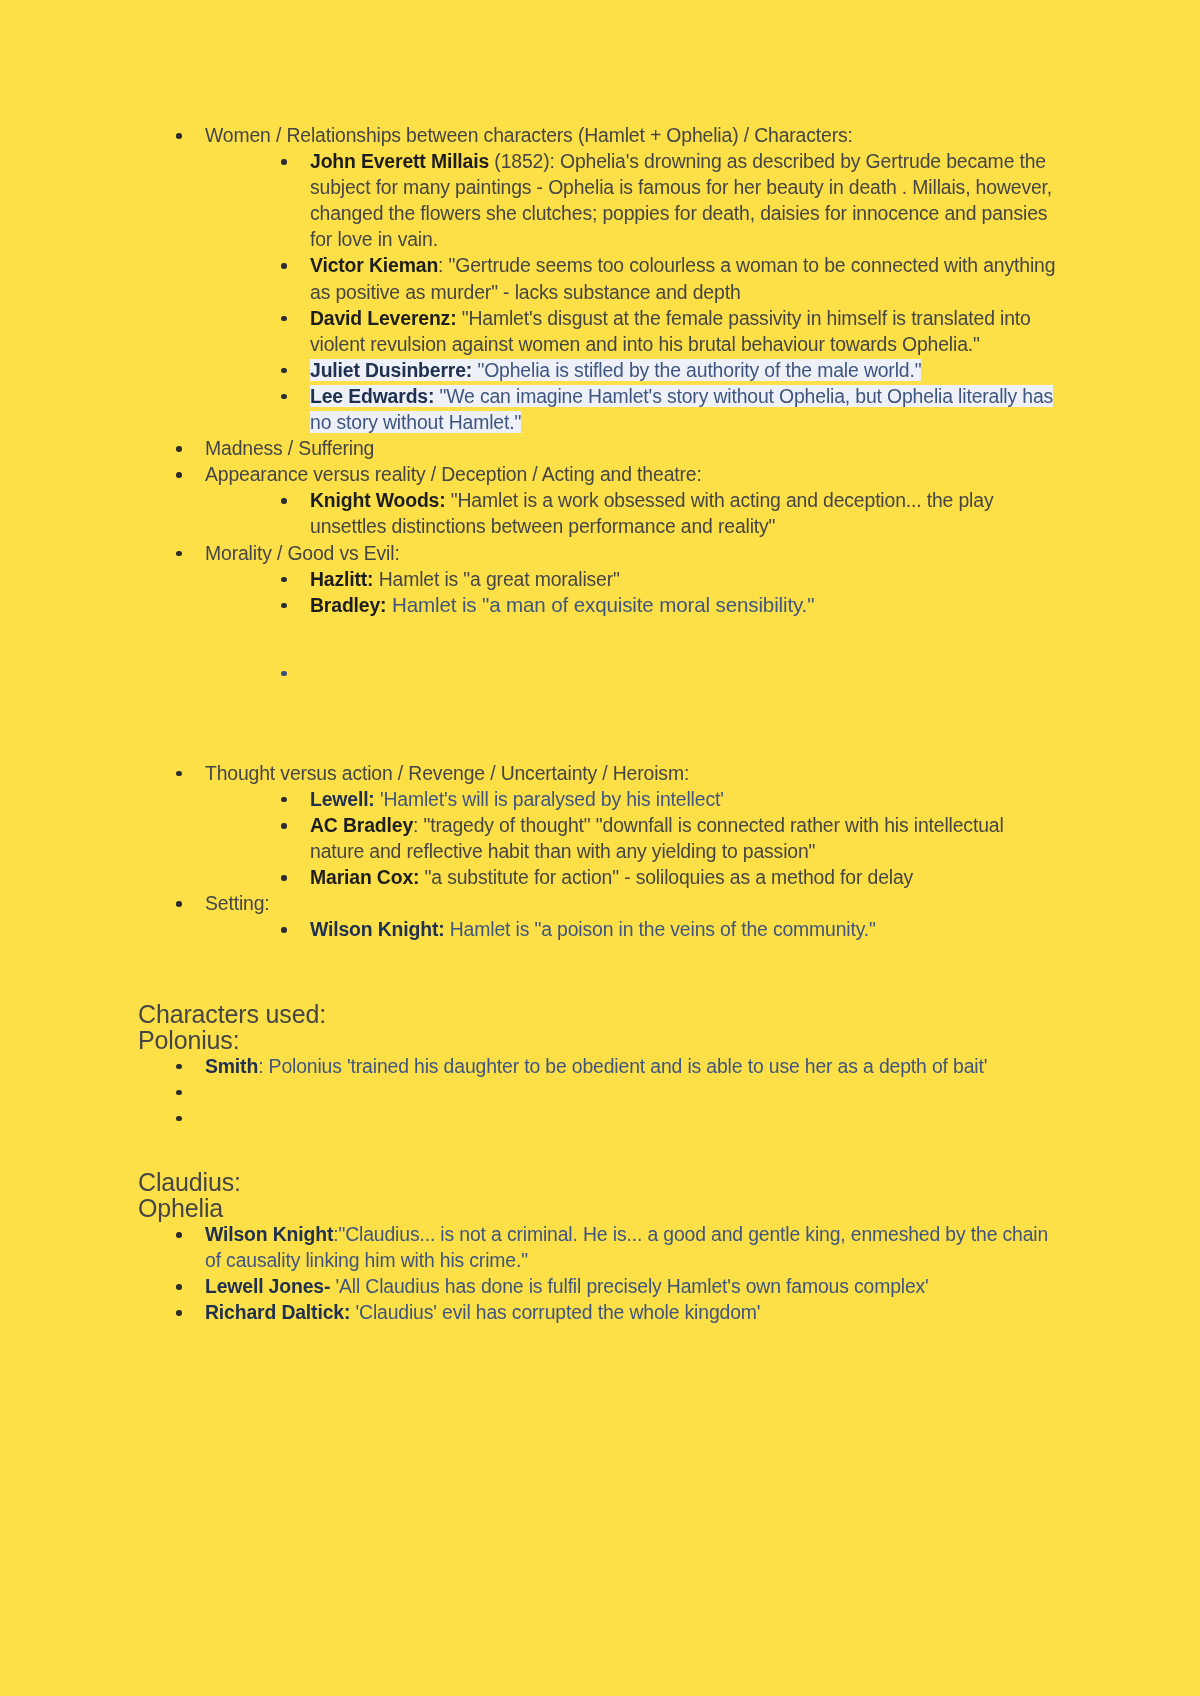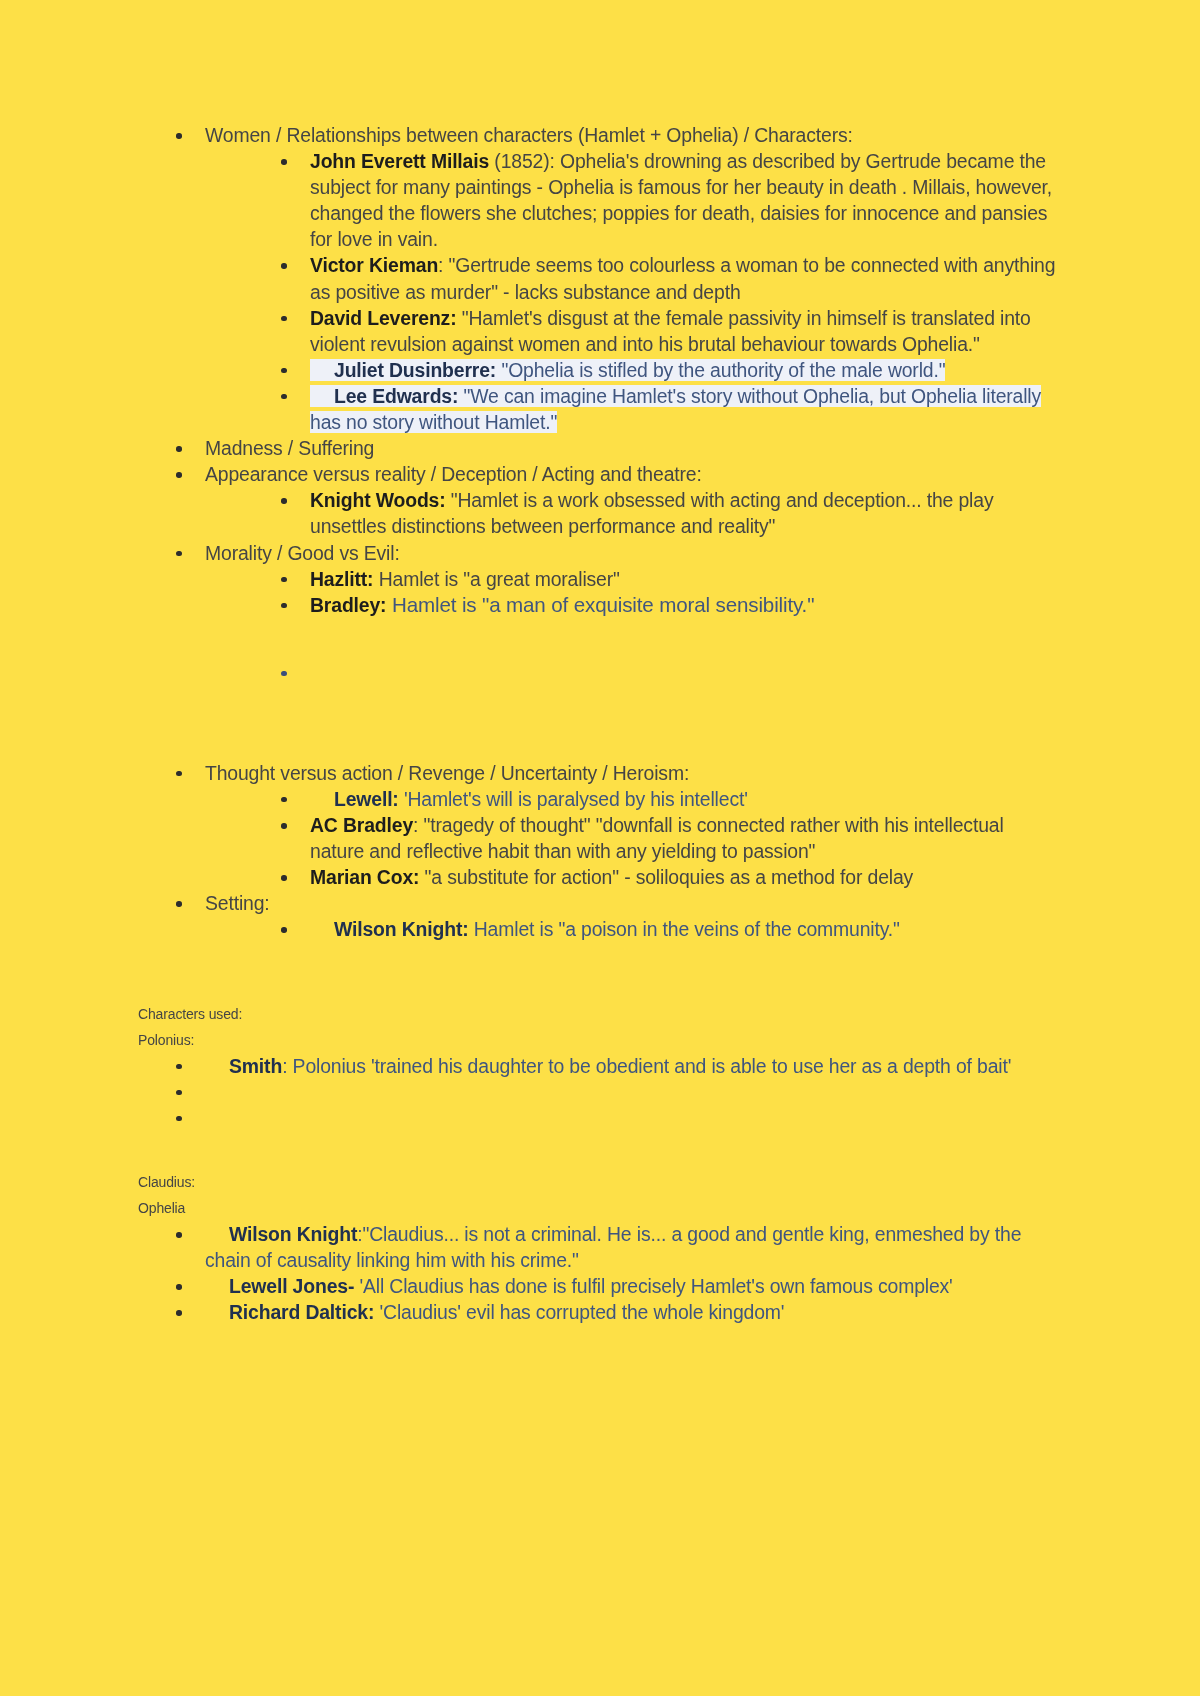"Juliet Dusinberre:" .nm { padding-left: 24px -> none }
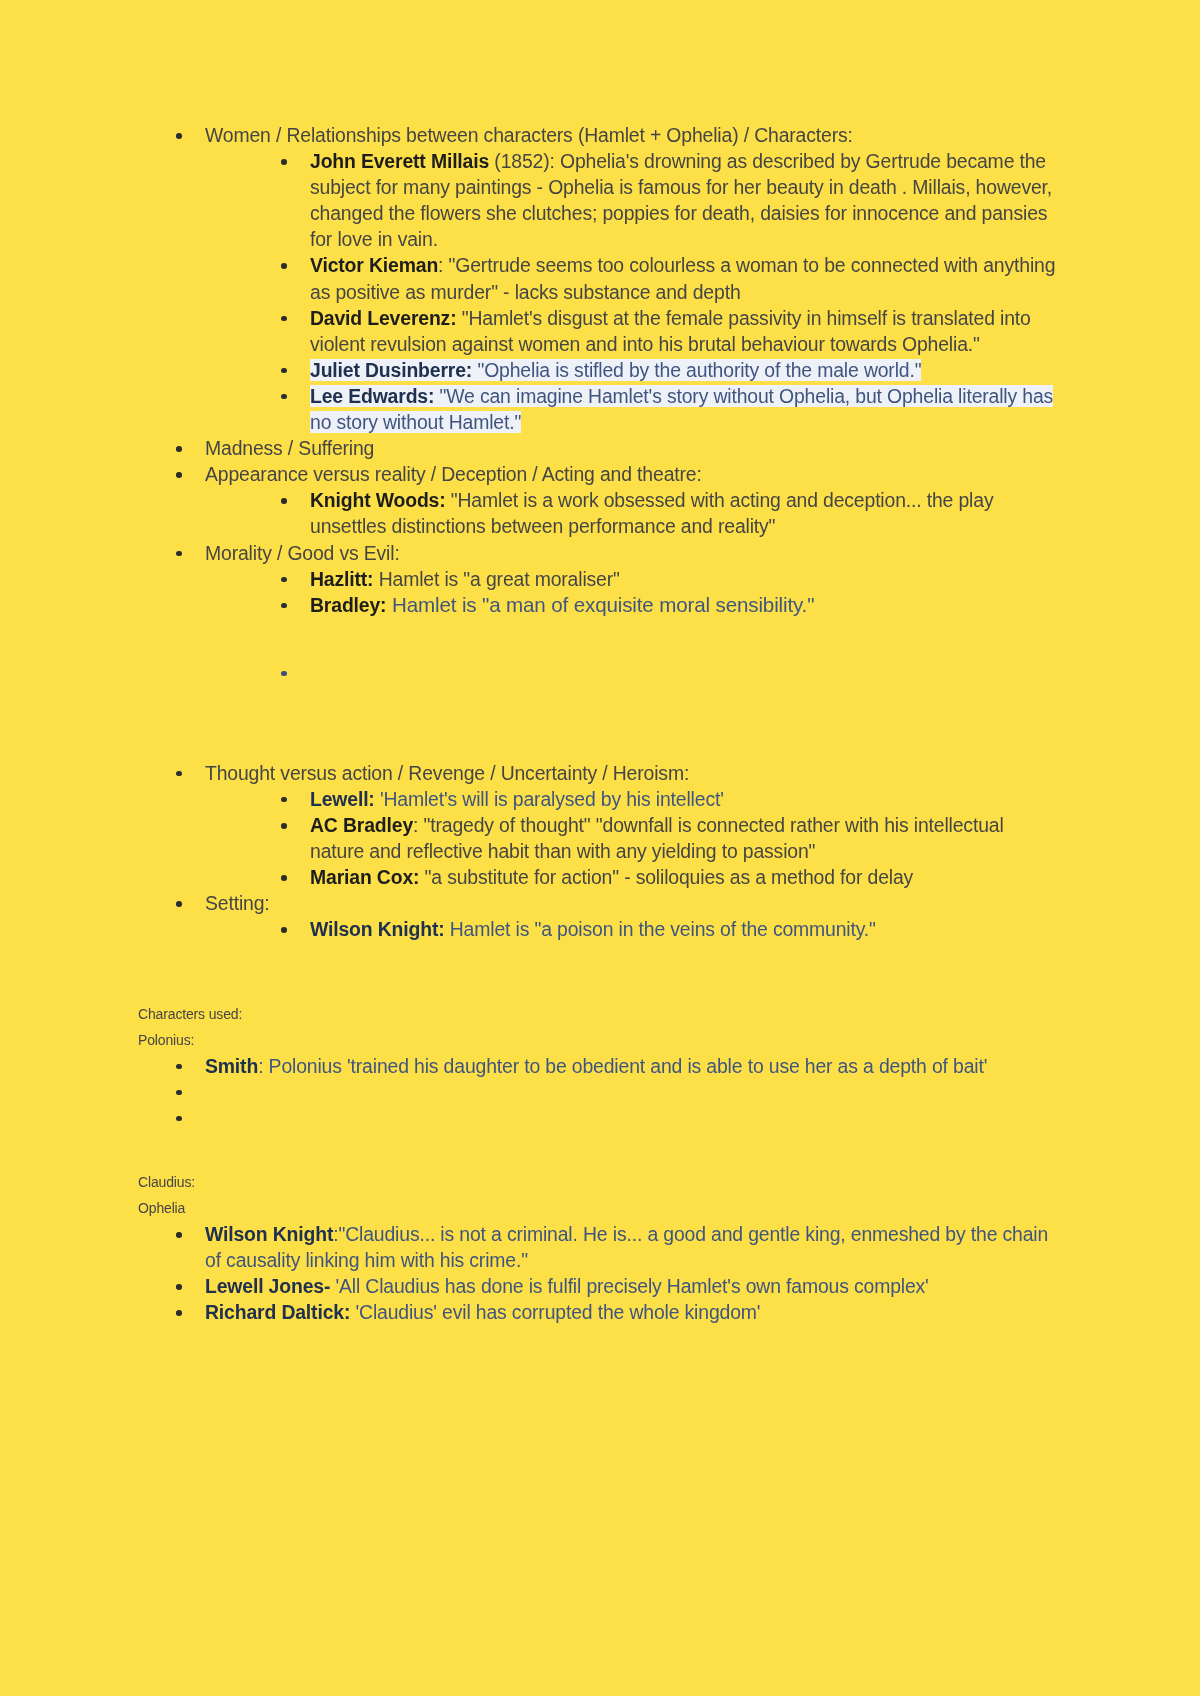"Characters used:" p.plain { font-size: 14px -> 25px }
